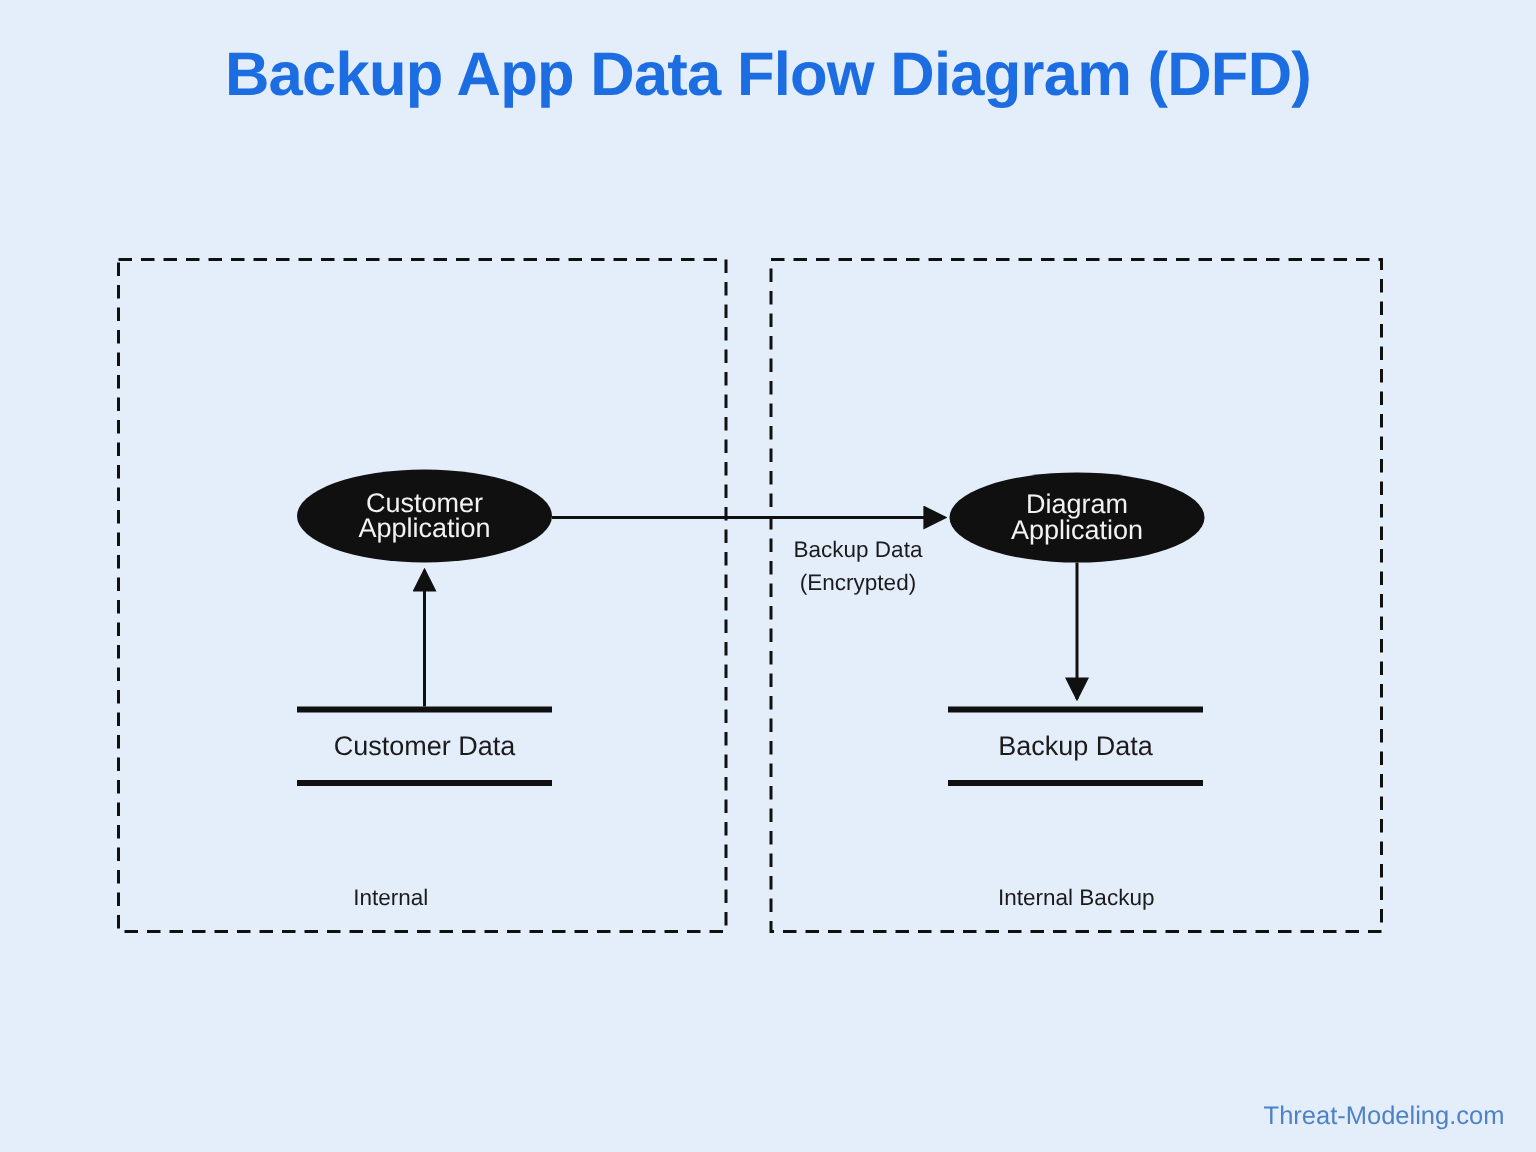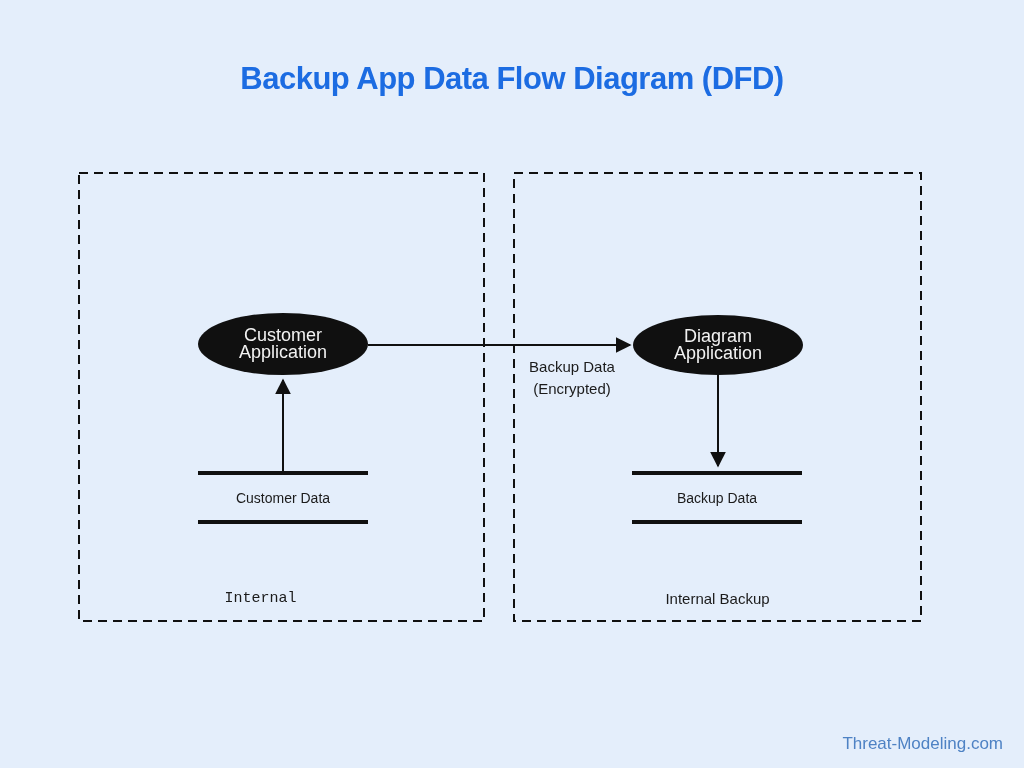"Backup App Data Flow Diagram" .title { font-size: 31px -> 41px; margin-top: 35px -> none }
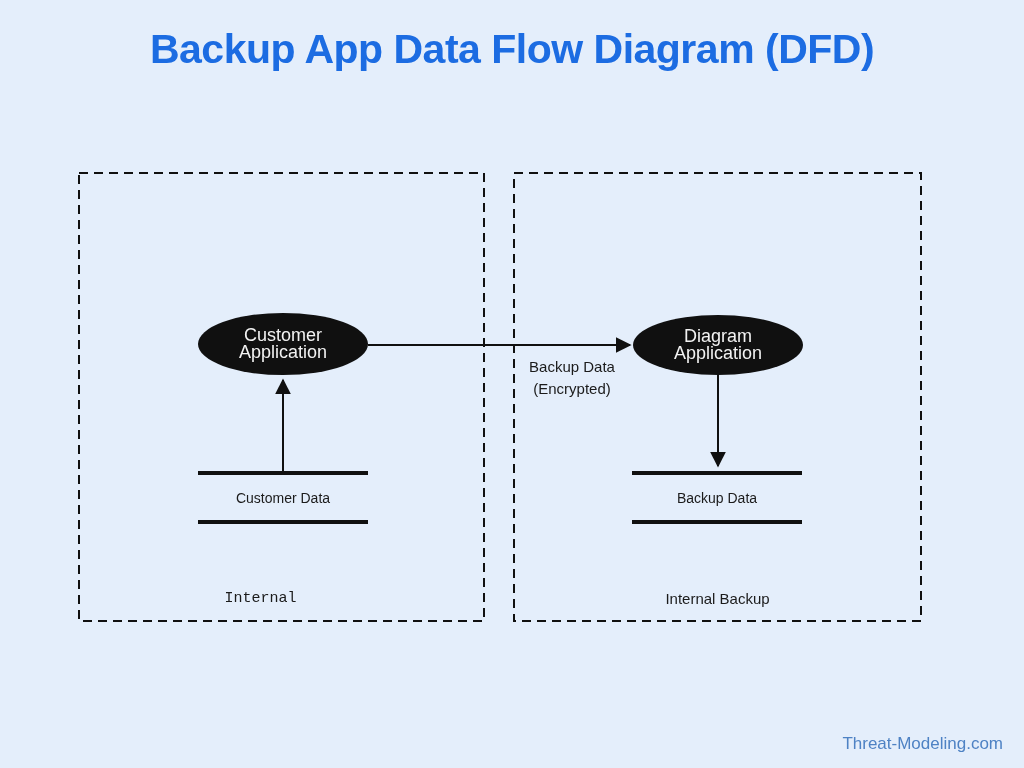"Customer Data" .ds-label { font-size: 14px -> 18px }
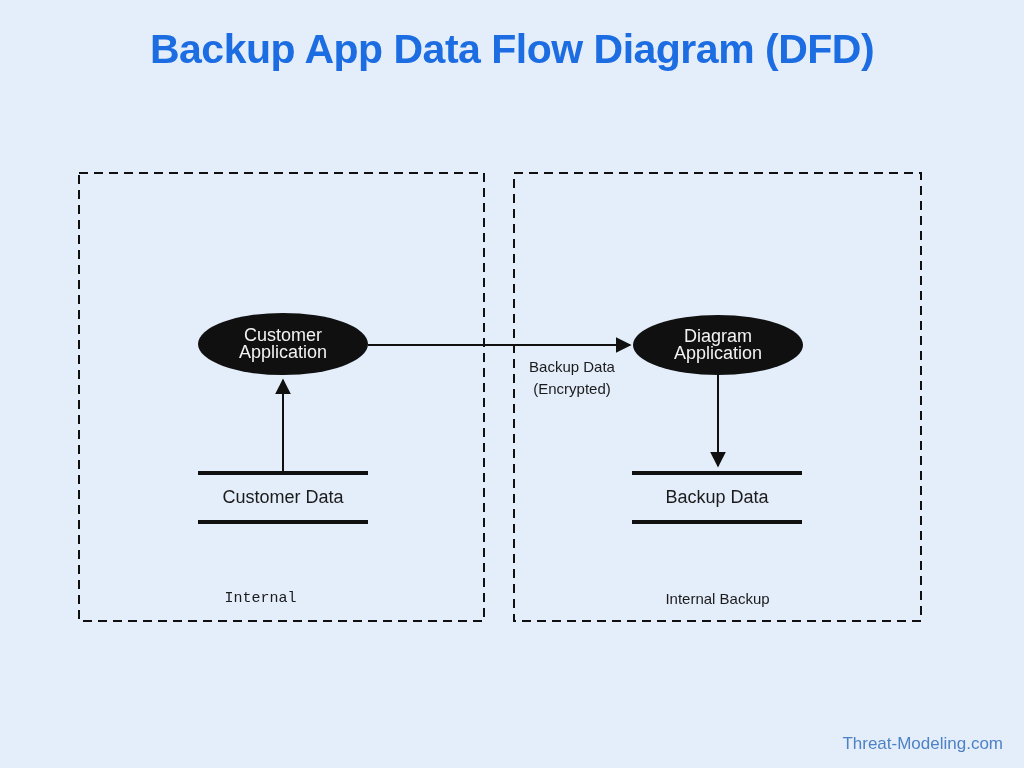"Internal" #bl-internal { font-family: Liberation Mono, monospace -> none }
